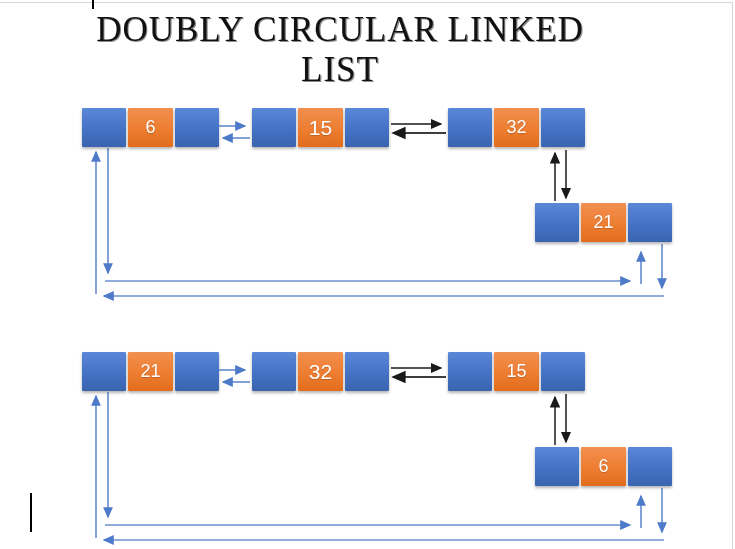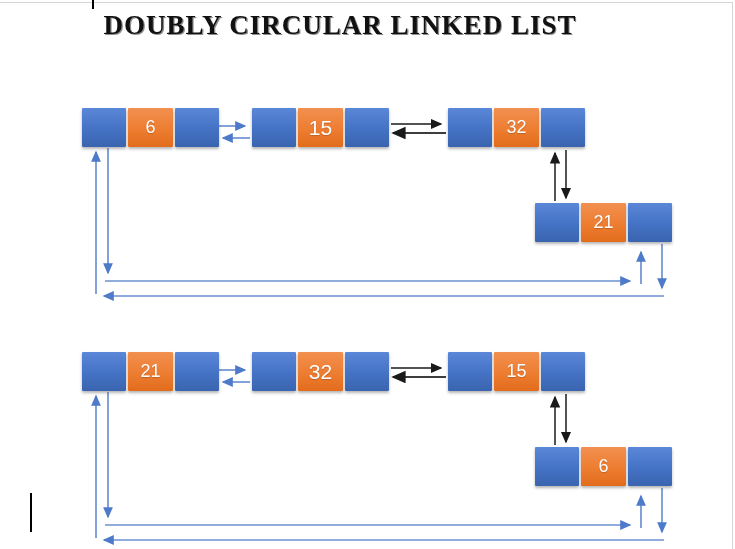"DOUBLY CIRCULAR LINKED LIST" #title { font-size: 27px -> 35px; font-weight: bold -> normal }
